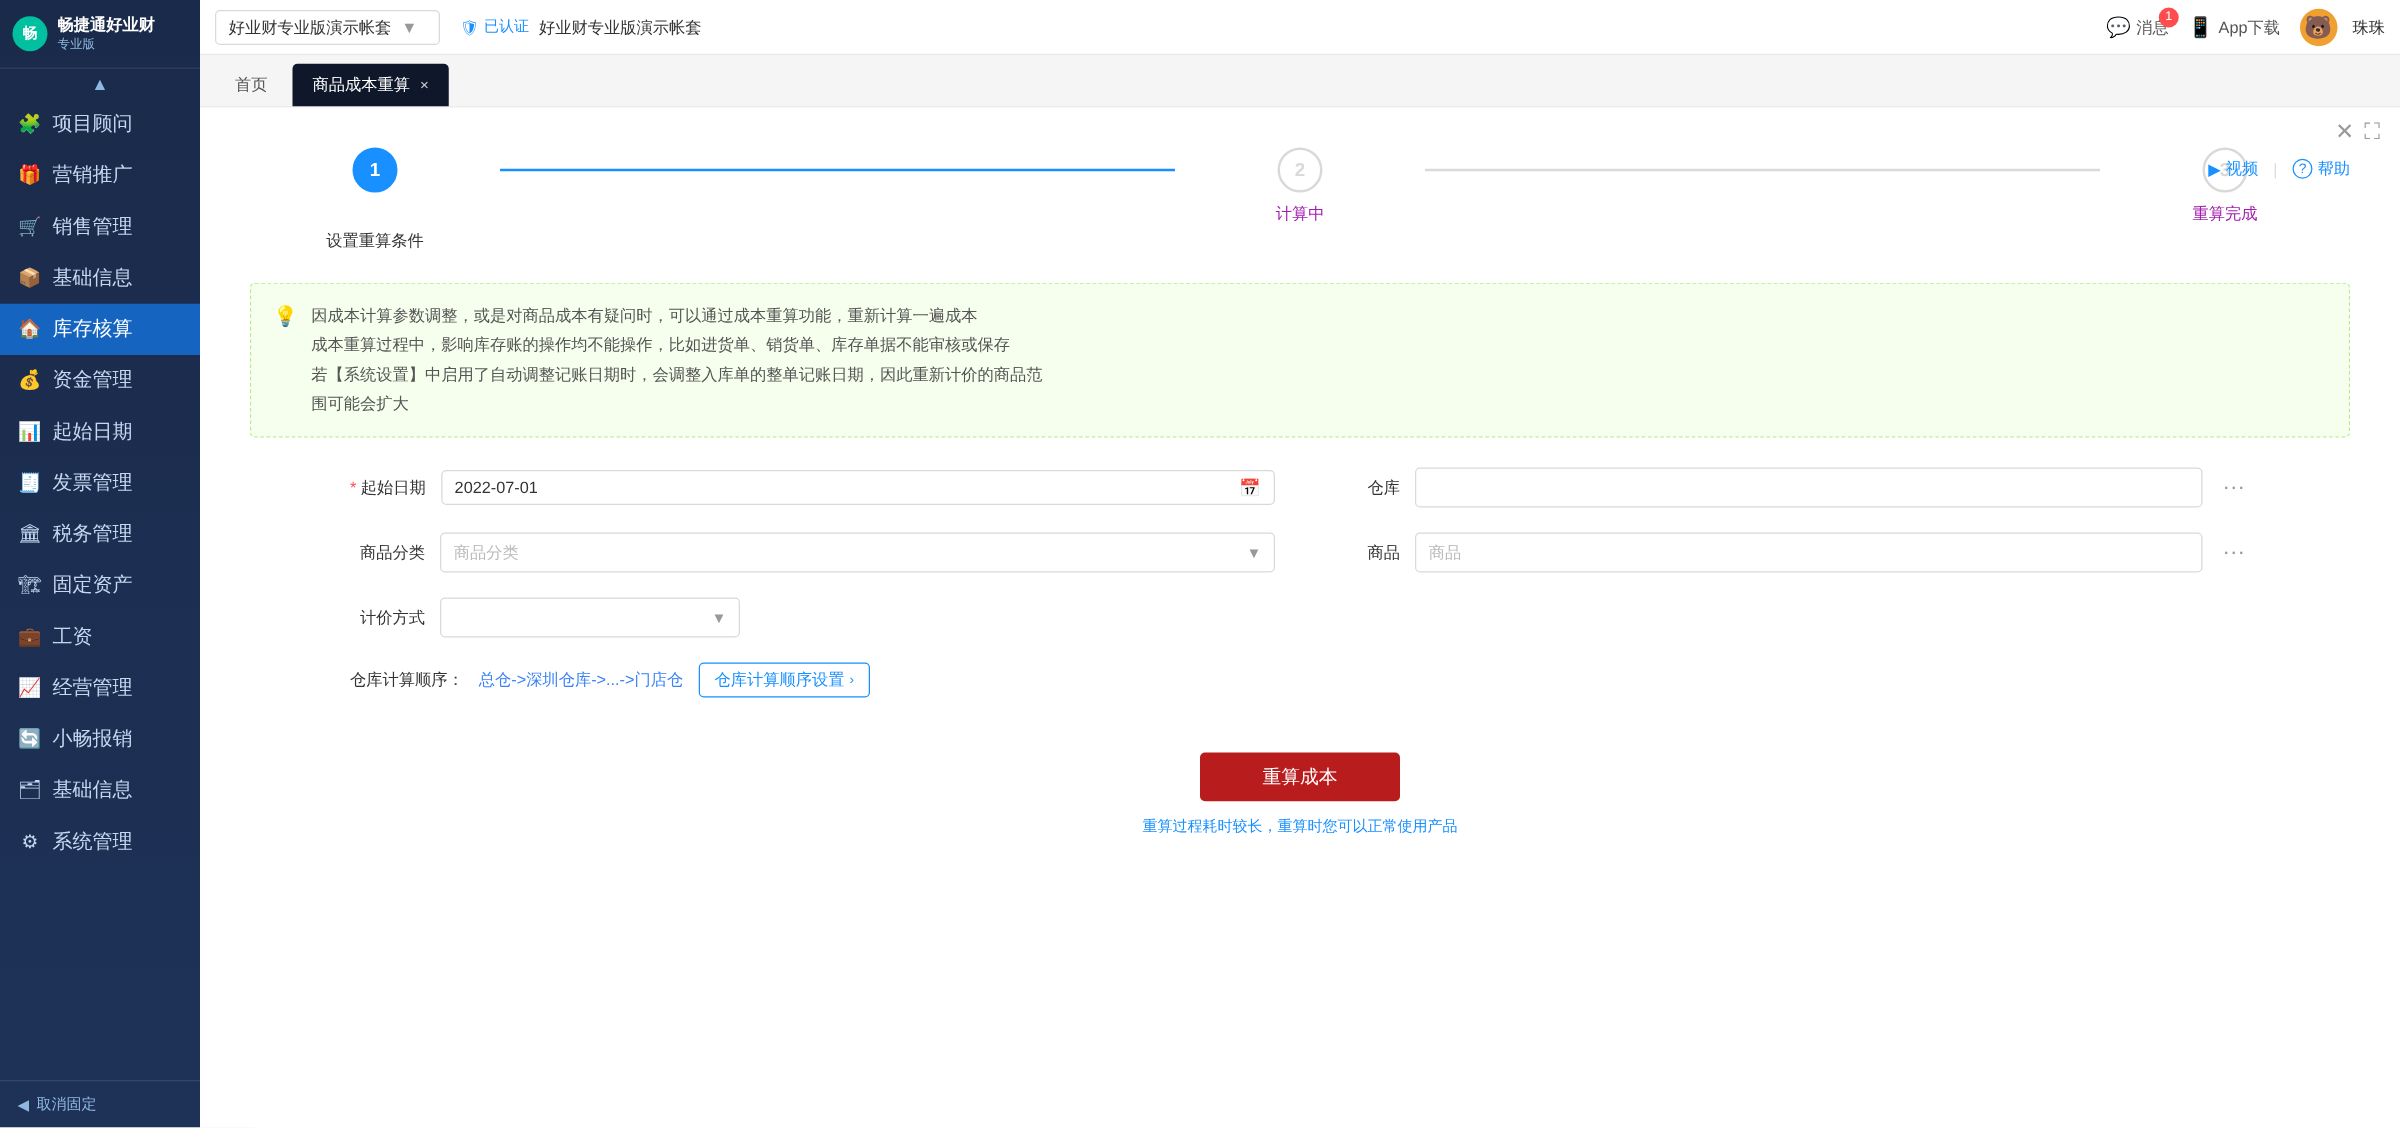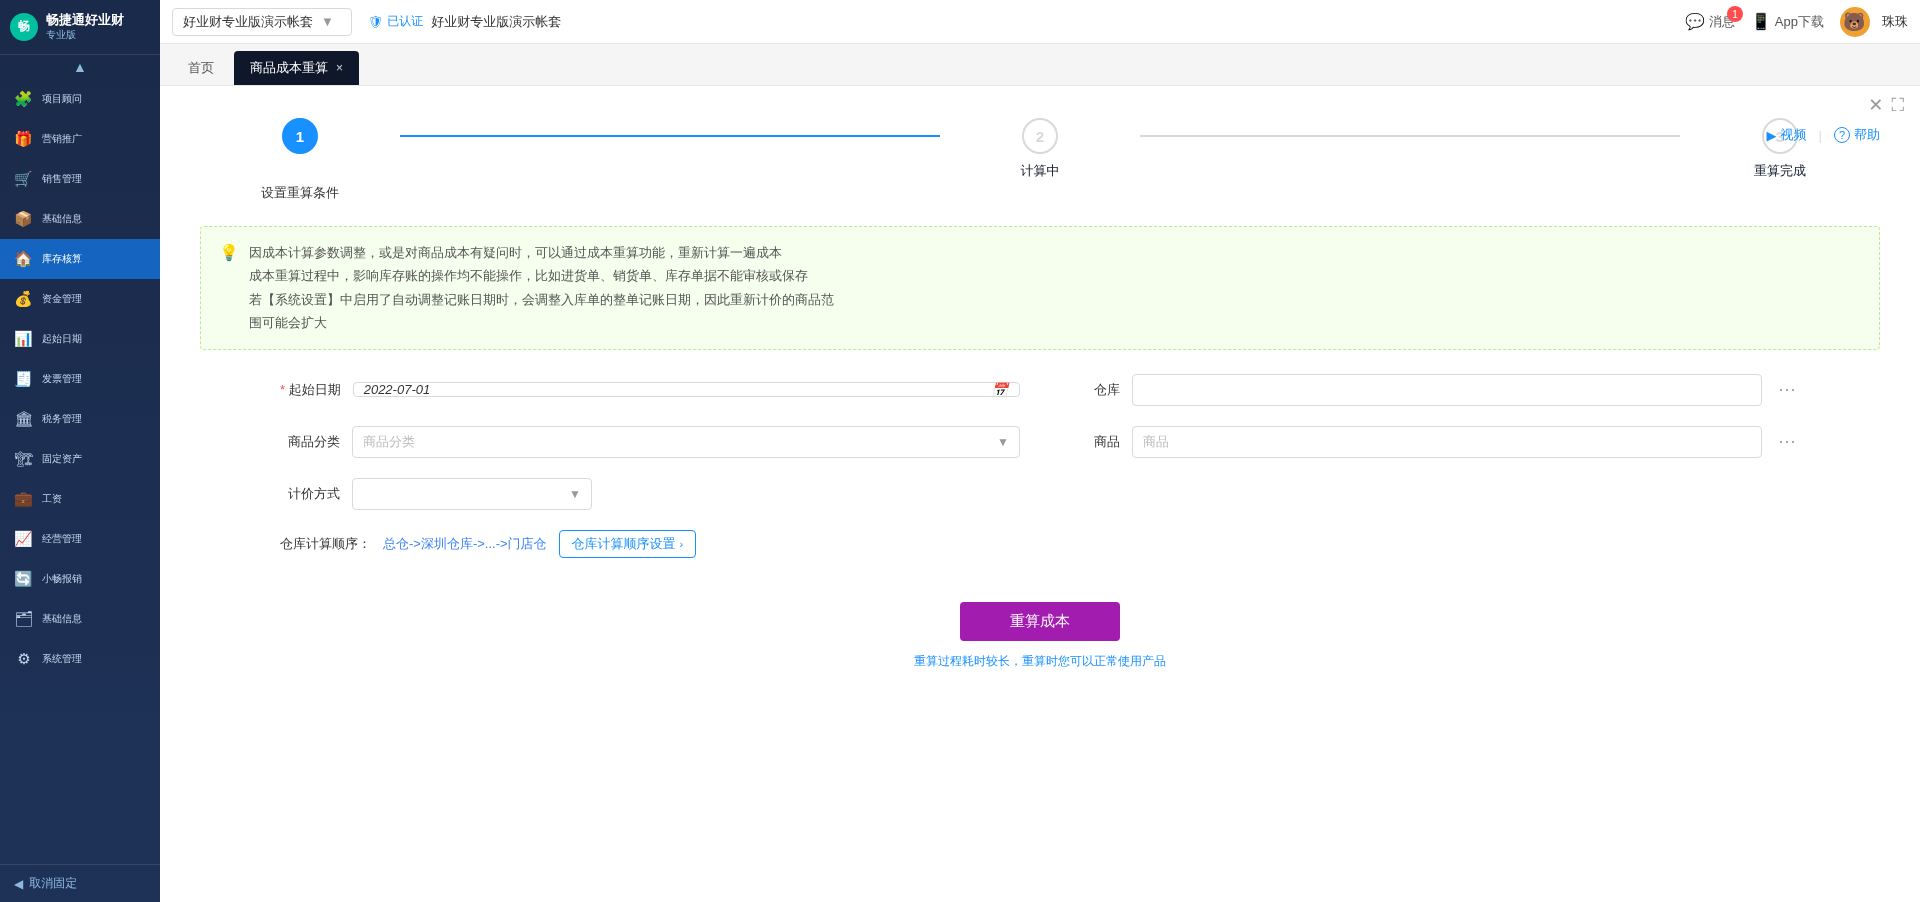"项目顾问" .sidebar-item-label { font-size: 10px -> 16px }
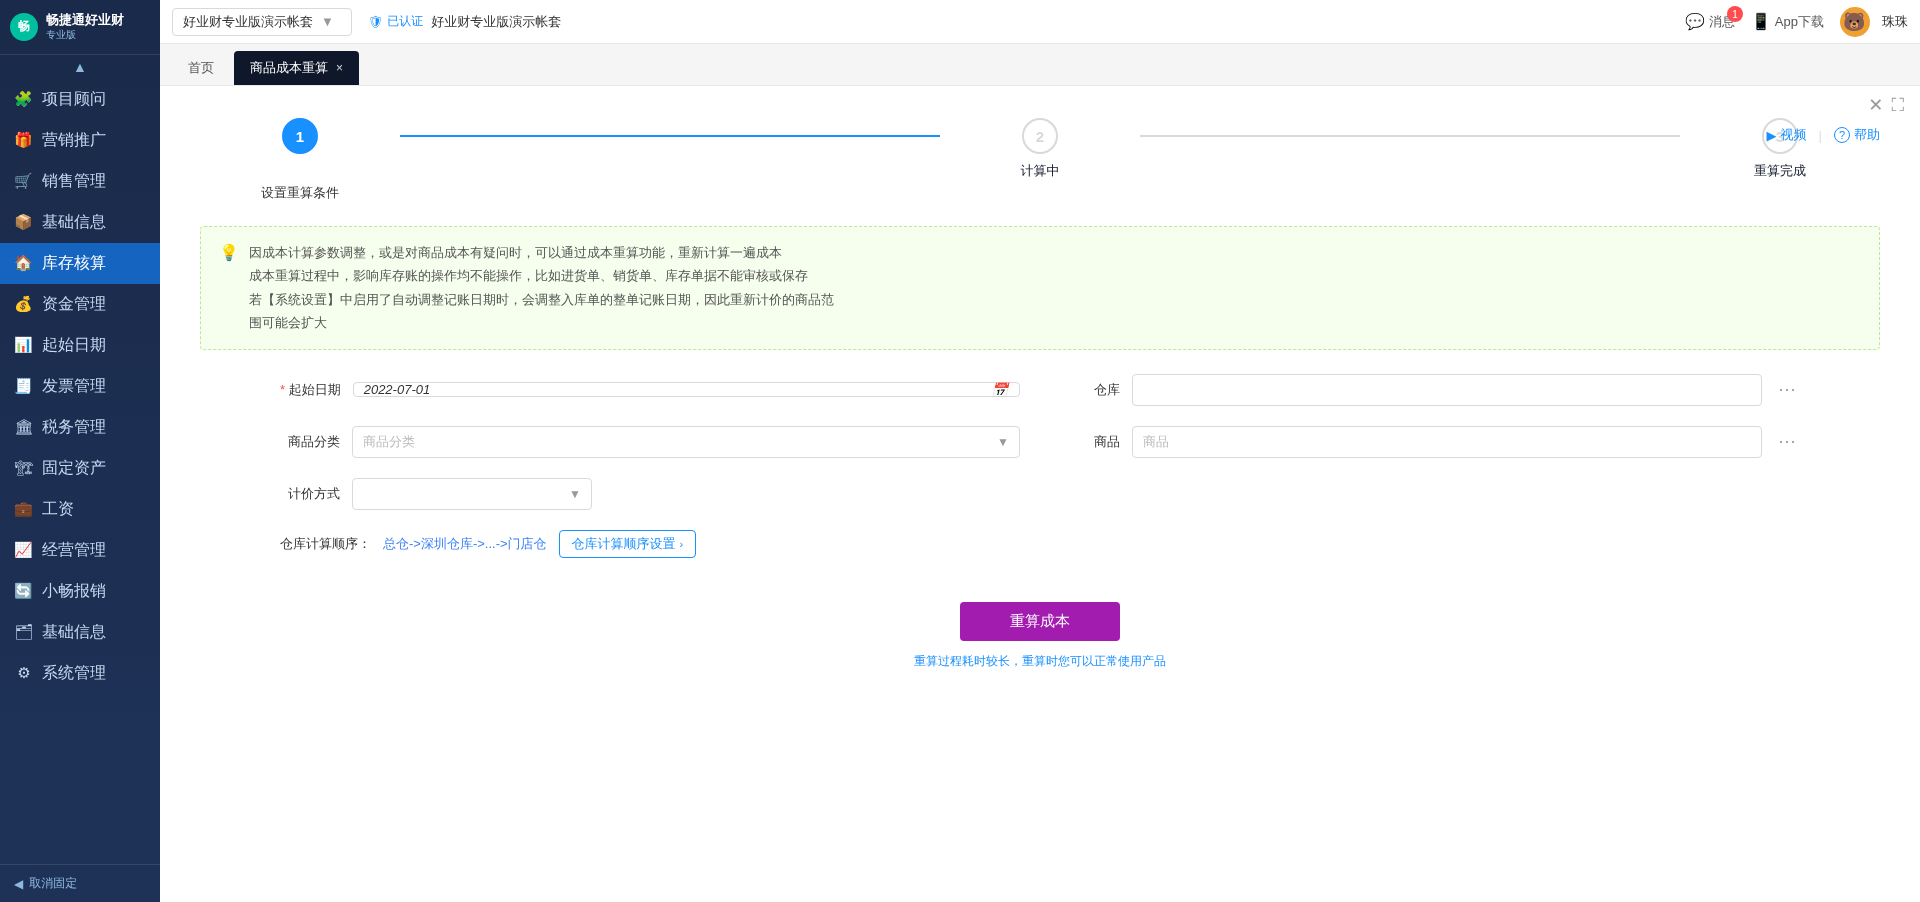"计算中" .step-label { color: #0f172a -> #a21caf }
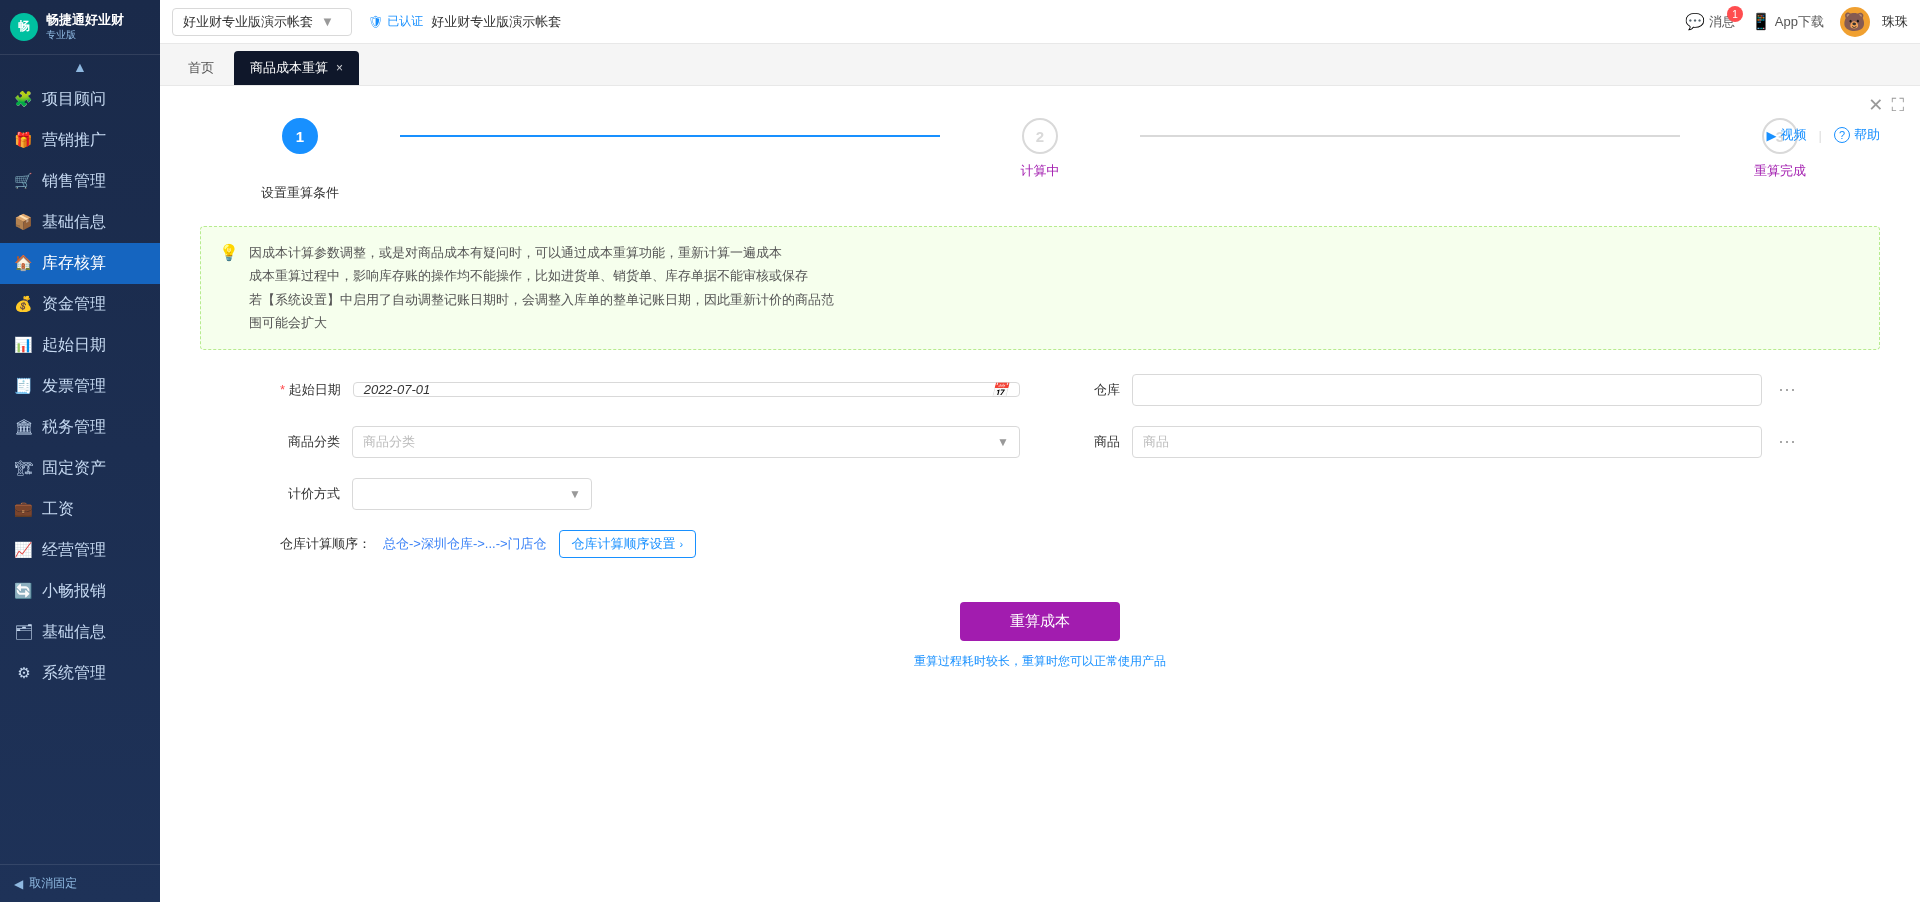"2022-07-01" .form-input-with-icon { font-style: italic -> none; height: 15px -> 28px }
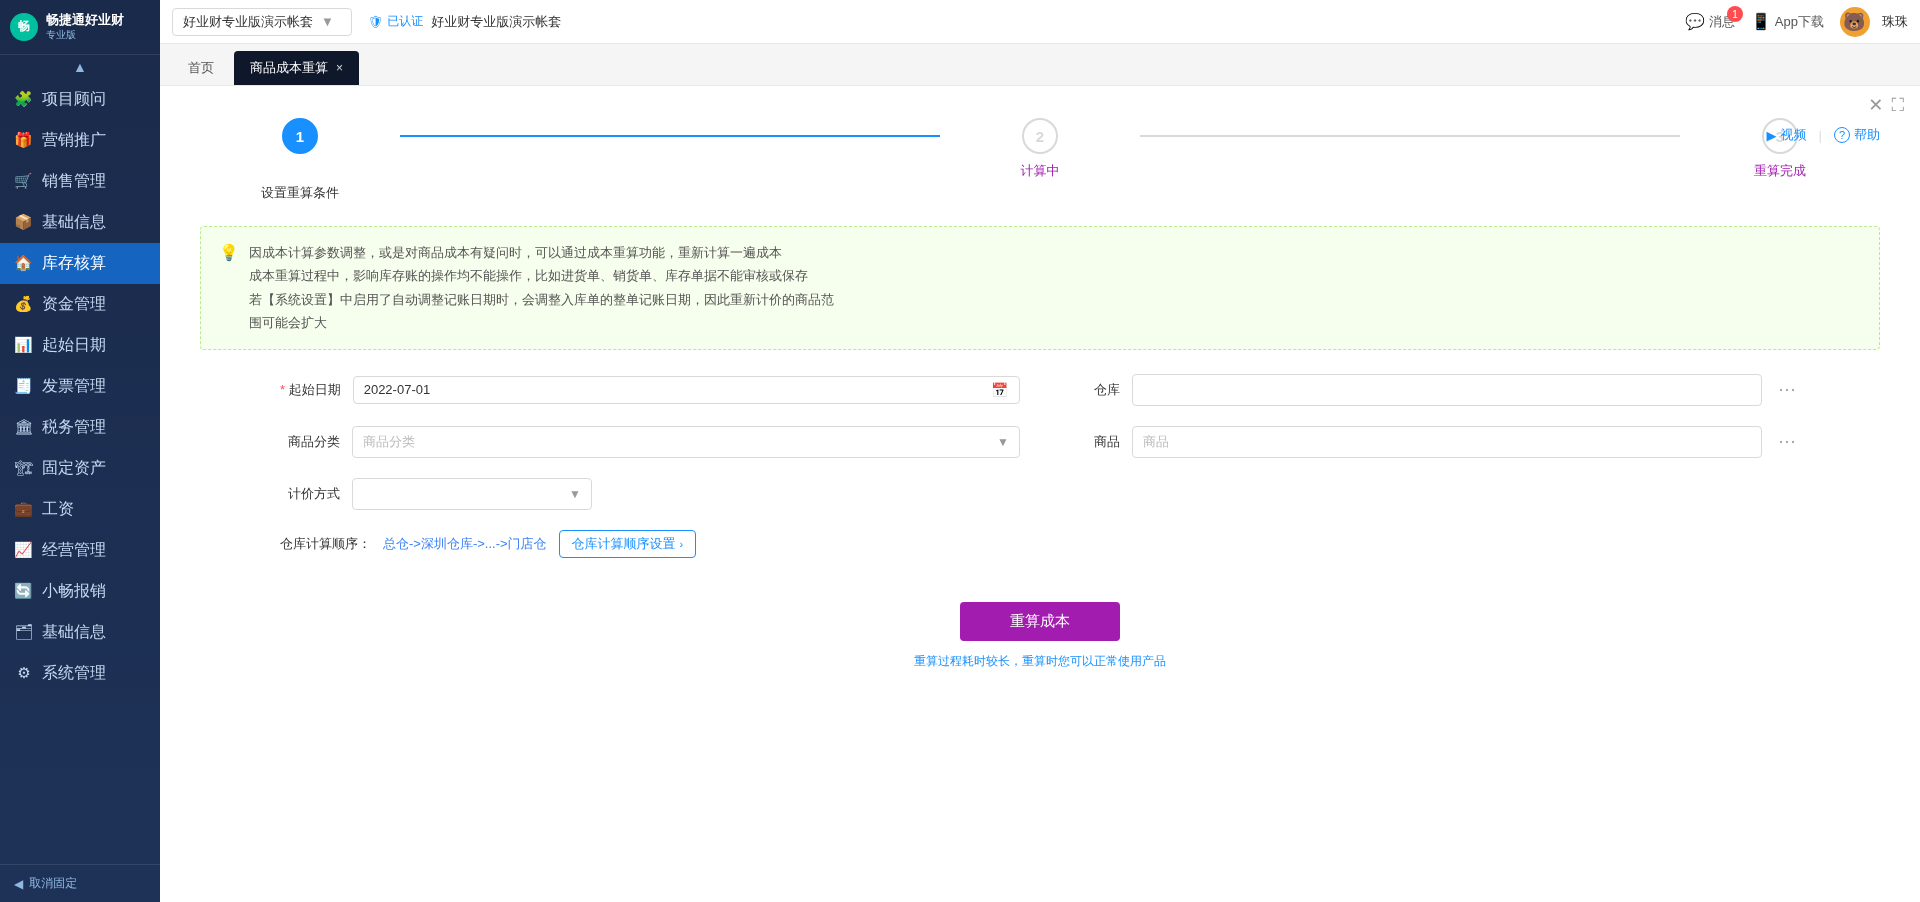"重算成本" .submit-btn { background: #a21caf -> #b91c1c }
